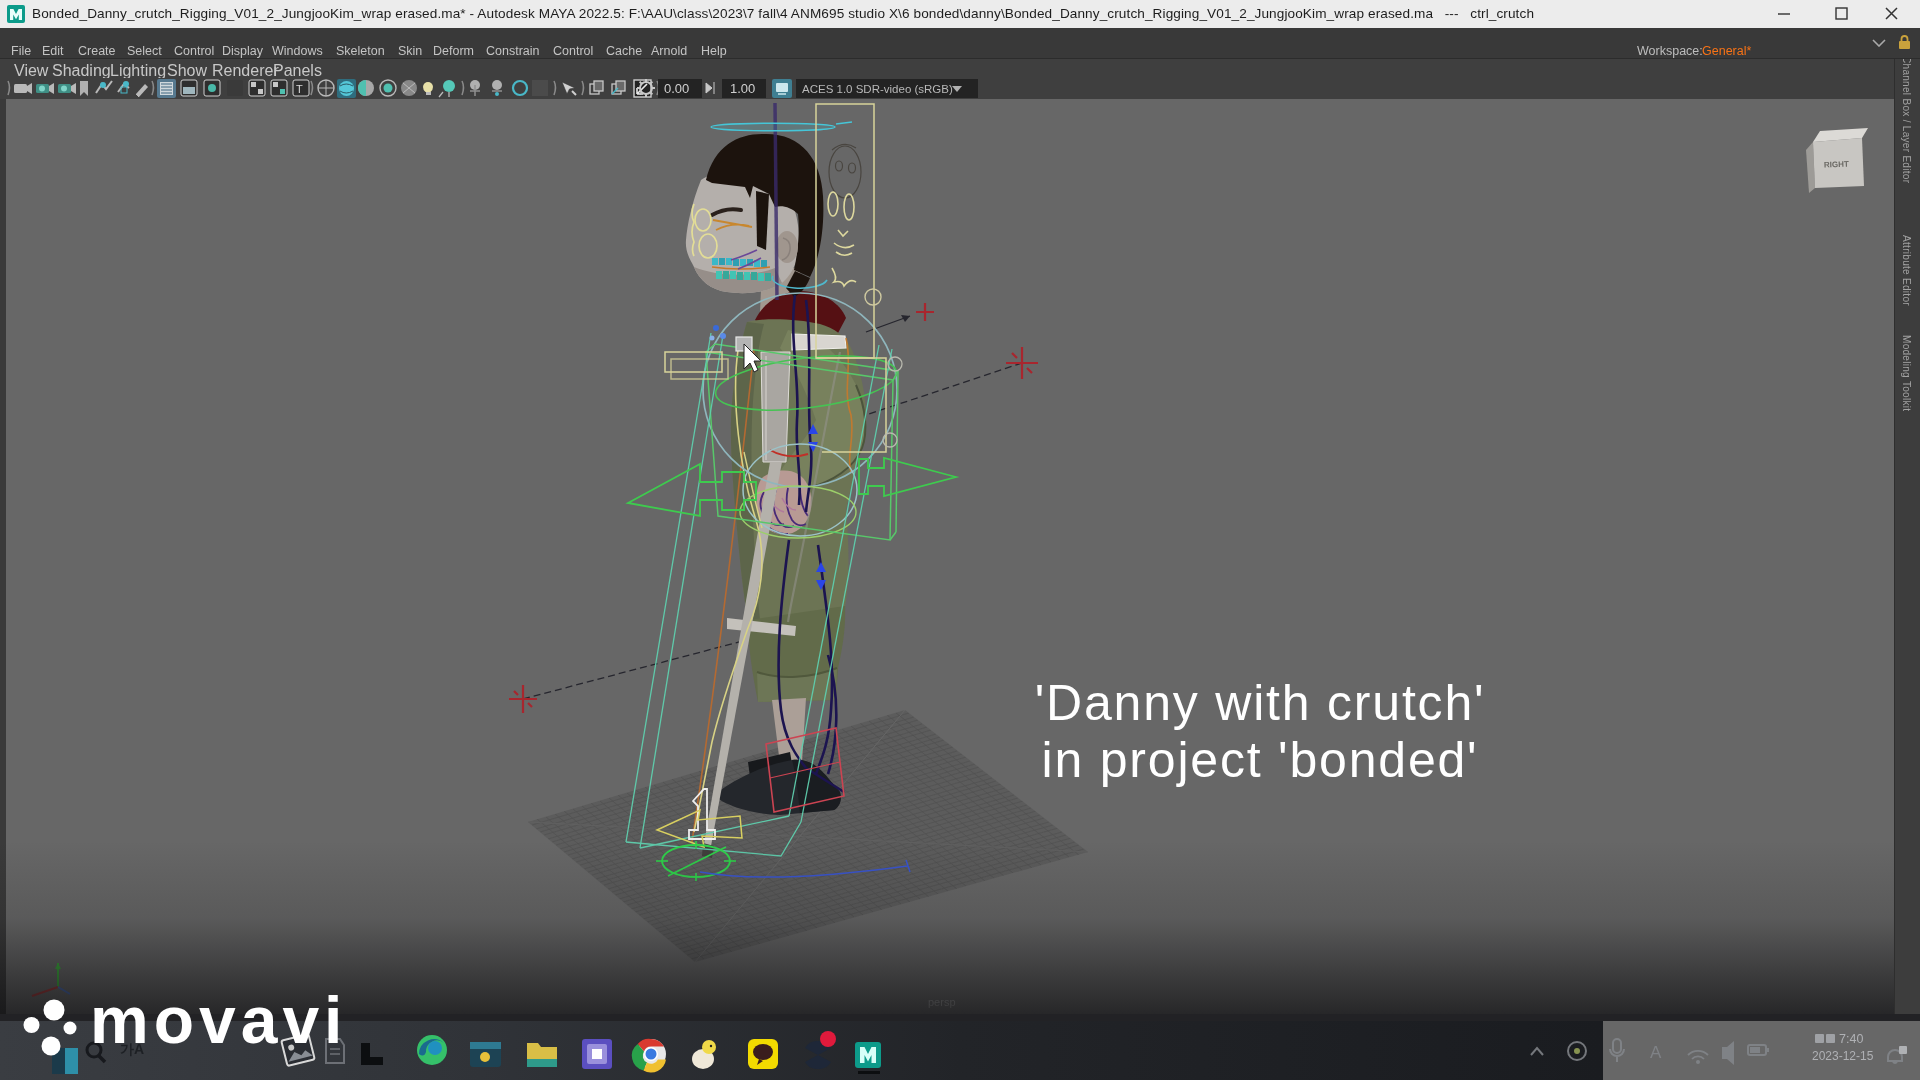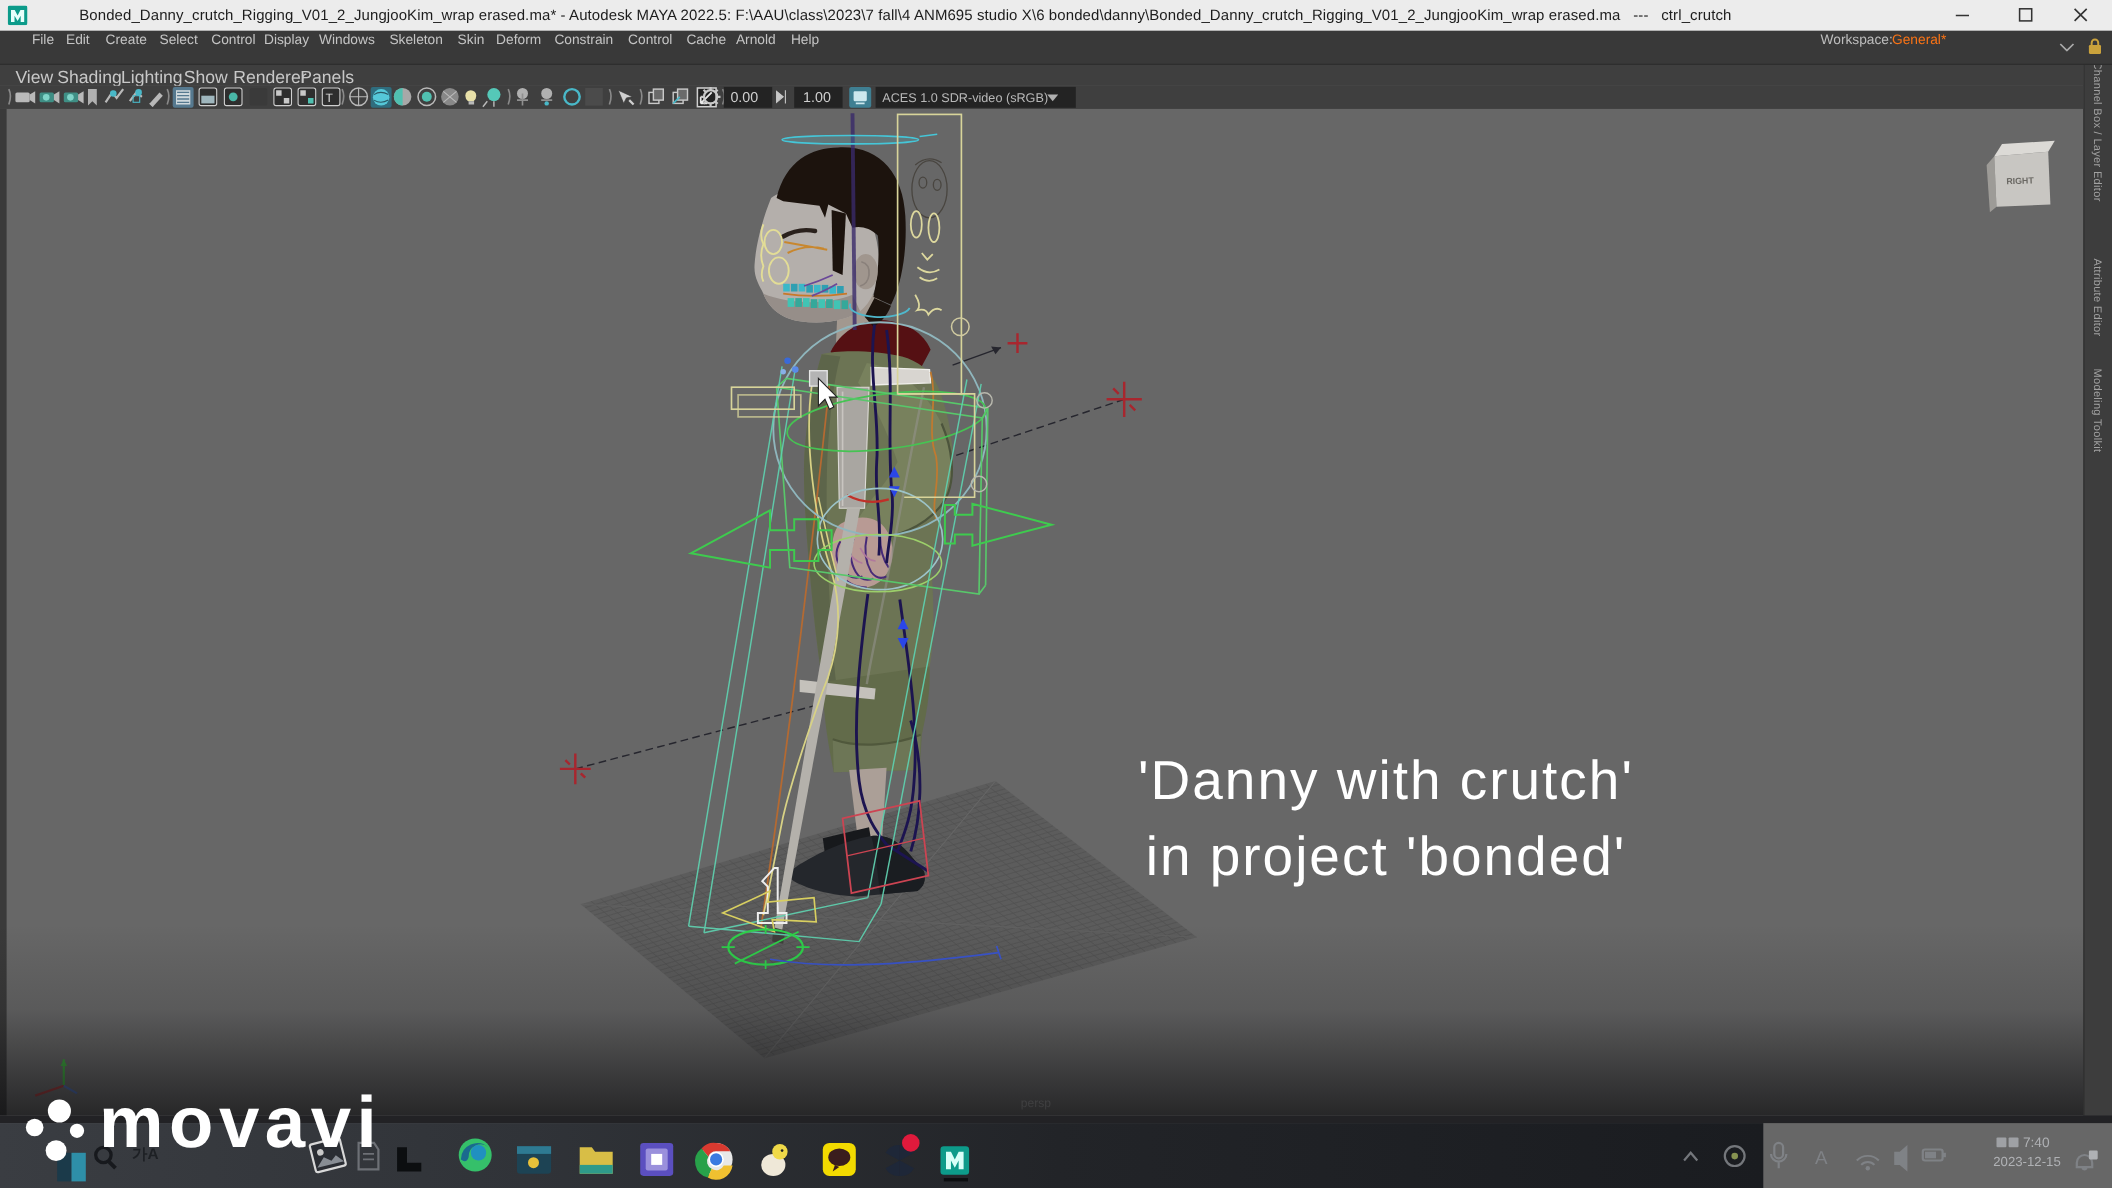"Bonded_Danny_crutch_Rigging_V01_2_Jungjo" #titlebar .ttext { margin-left: 40px -> none }
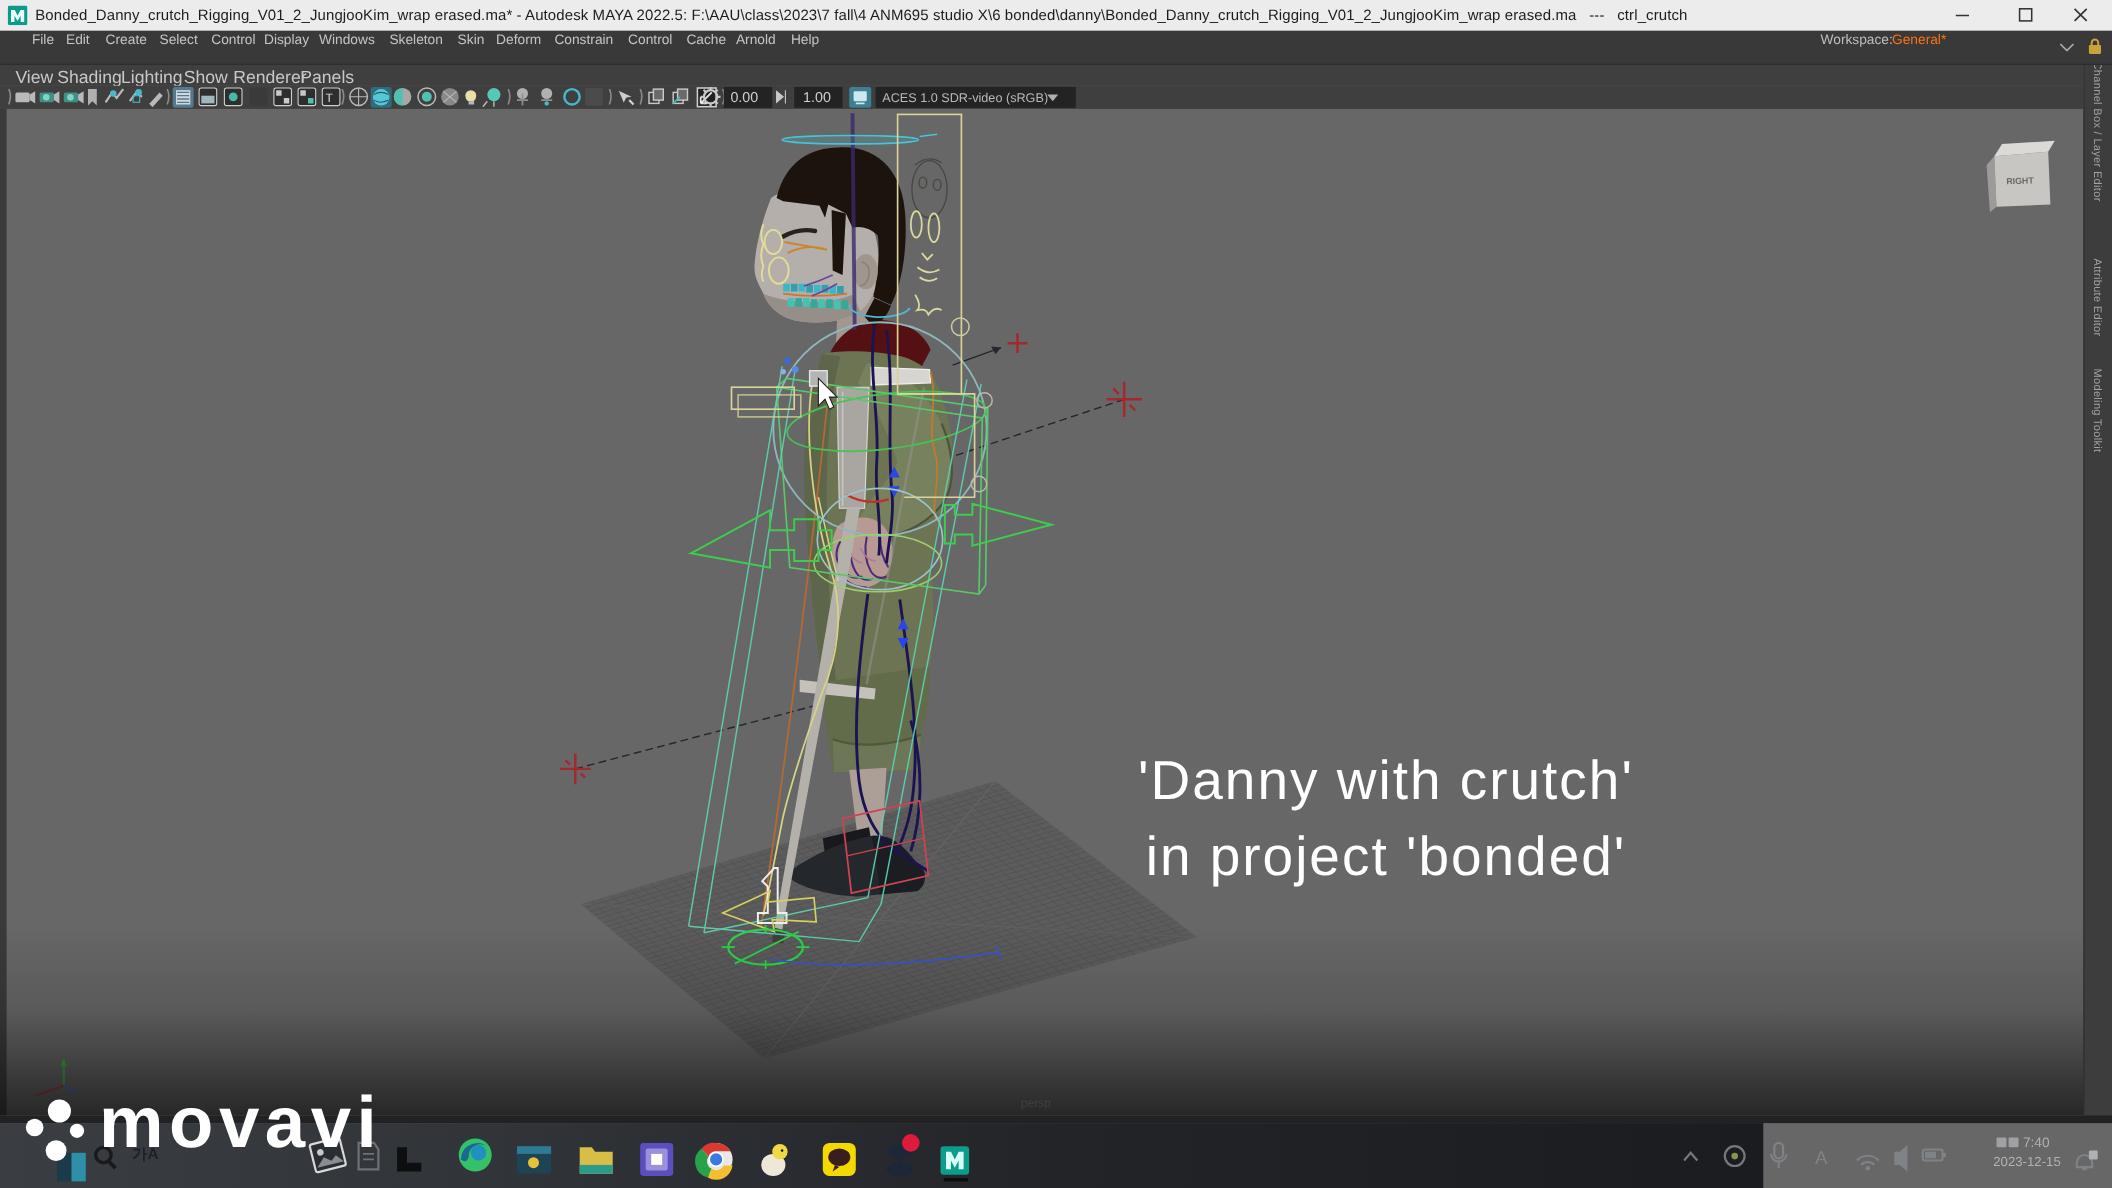"File" #menubar span { margin-left: 18px -> none; top: 1px -> 16px }
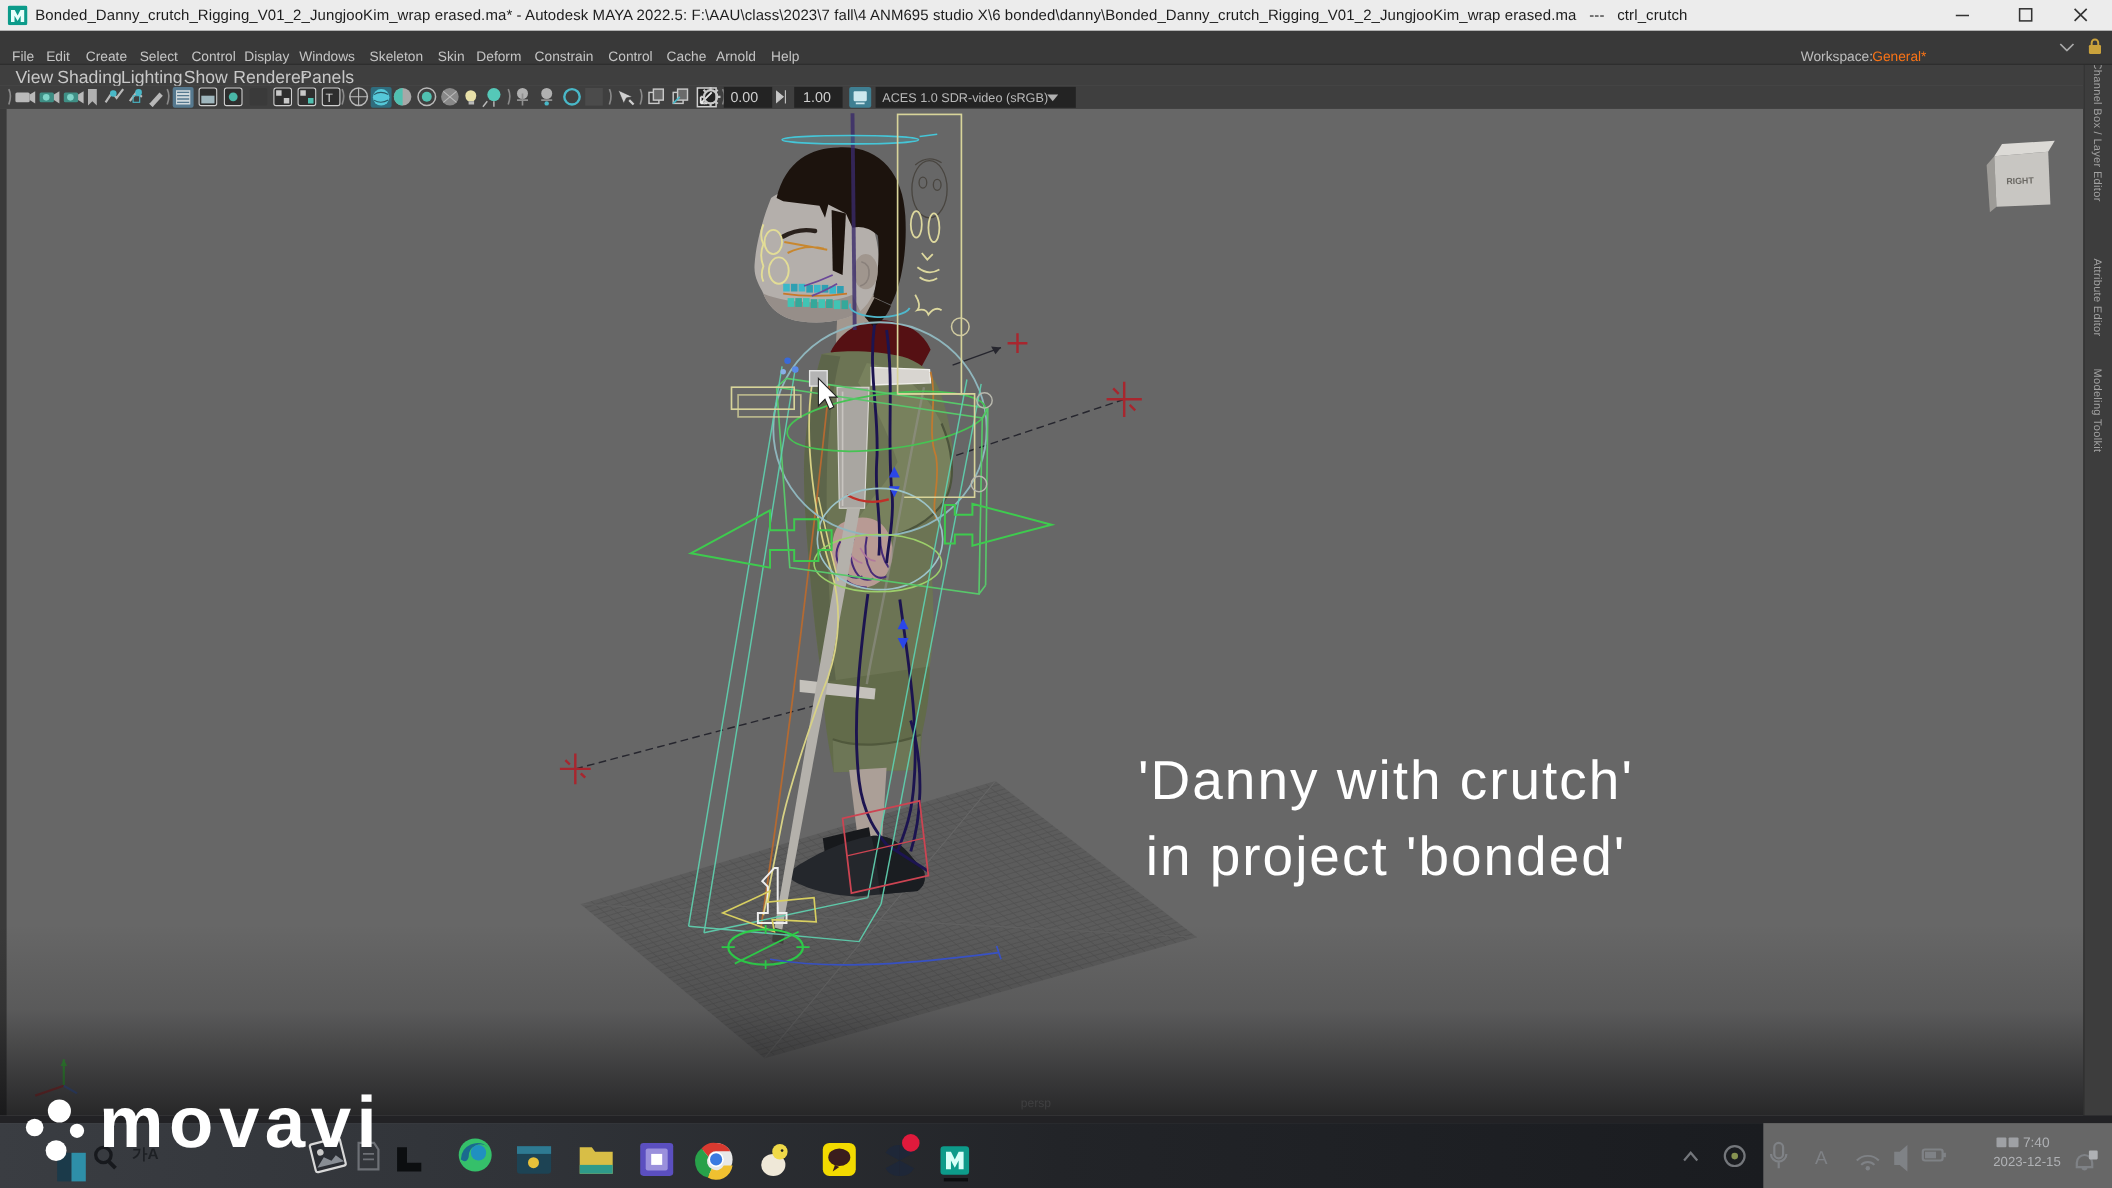"'Danny with crutch'" #caption { line-height: 69px -> 57px }
